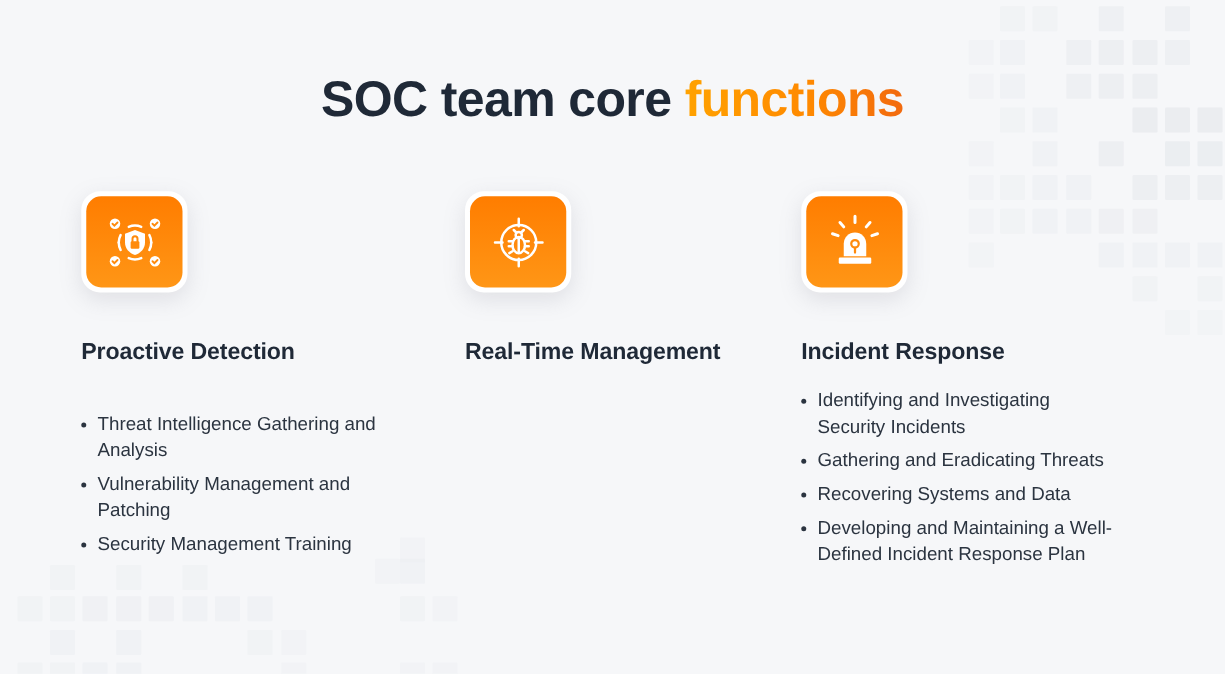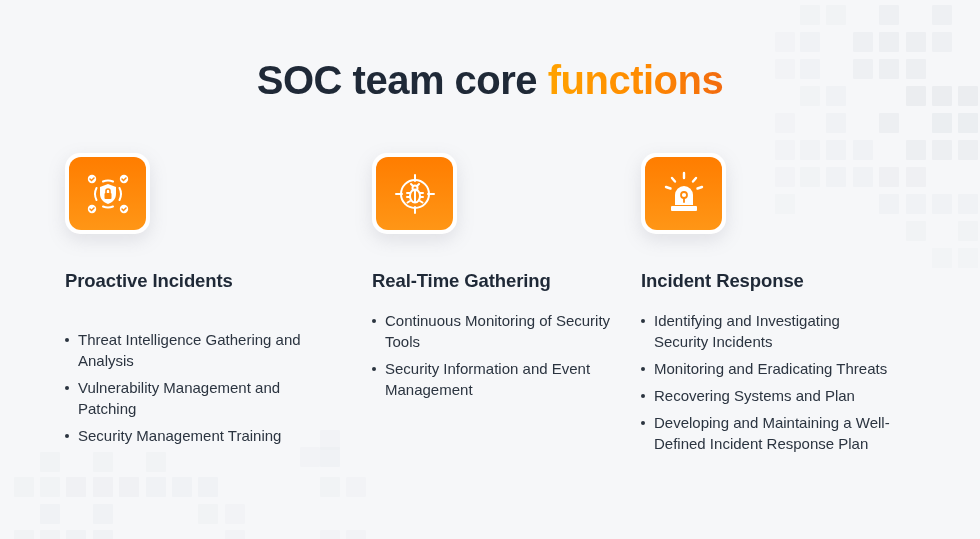"Proactive Incidents" div { text: Incidents -> Detection }
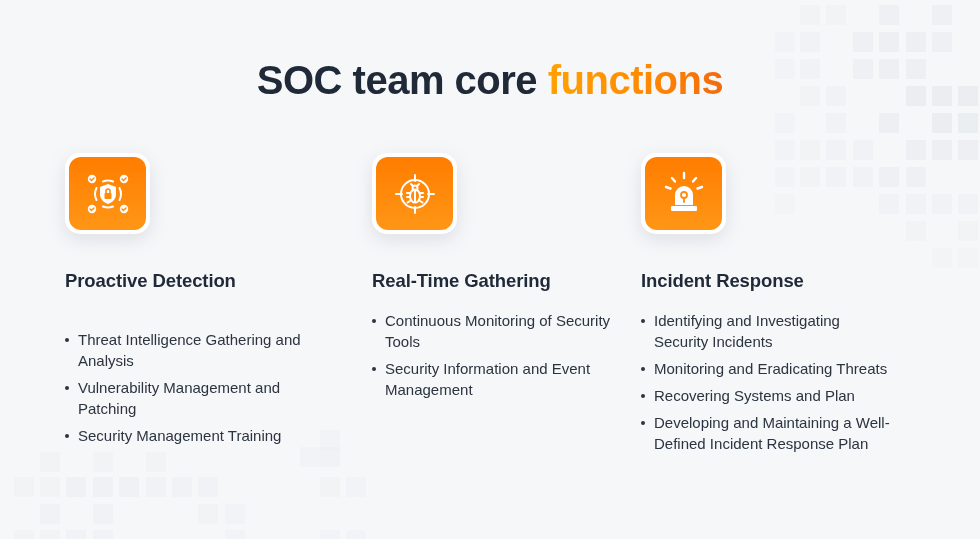"Real-Time Gathering" div { text: Gathering -> Management }
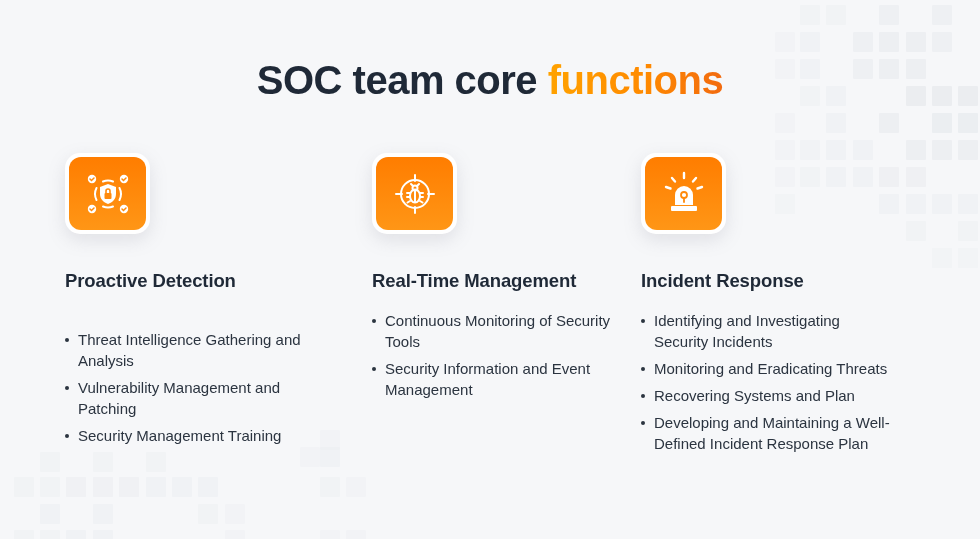"Continuous Monitoring of Security Tools" ul.items { html: <ul> <li>Continuous Monitoring of Security Tools</li> <li>Security Information and Event Management</li> </ul> -> none }
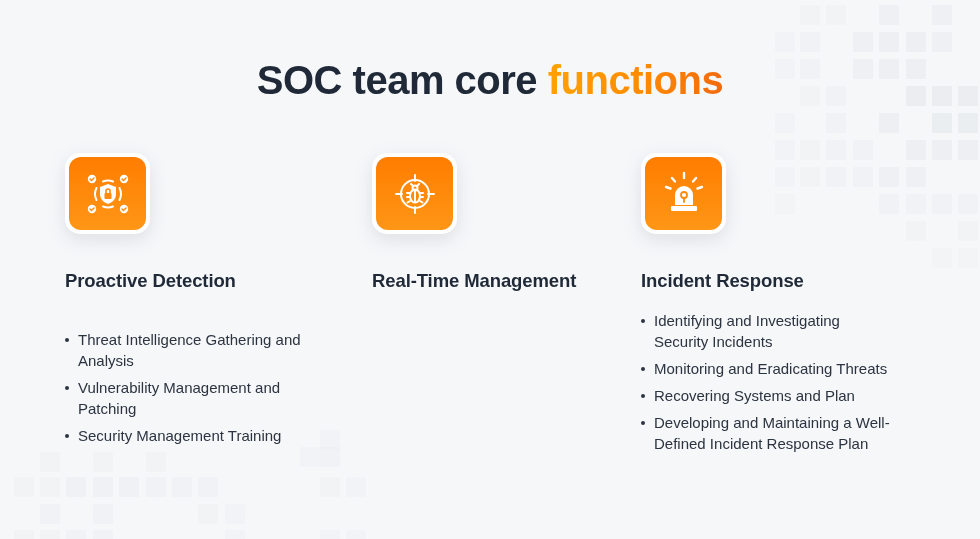"Monitoring and Eradicating Threats" li { text: Monitoring -> Gathering }
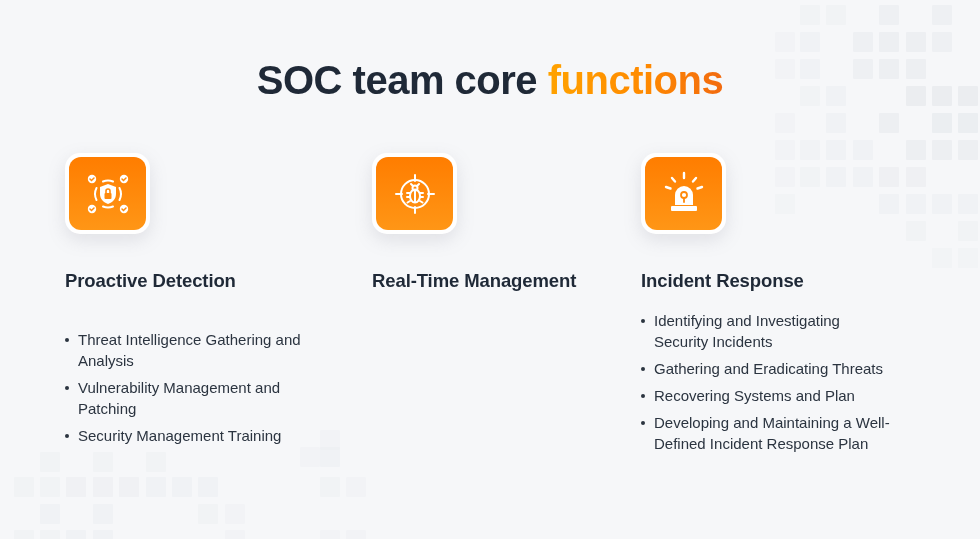"Recovering Systems and Plan" li { text: Plan -> Data }
